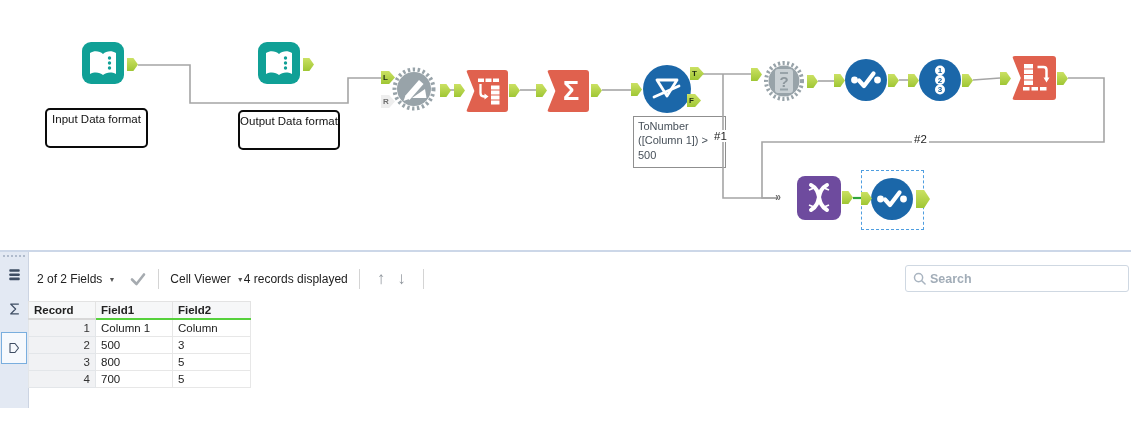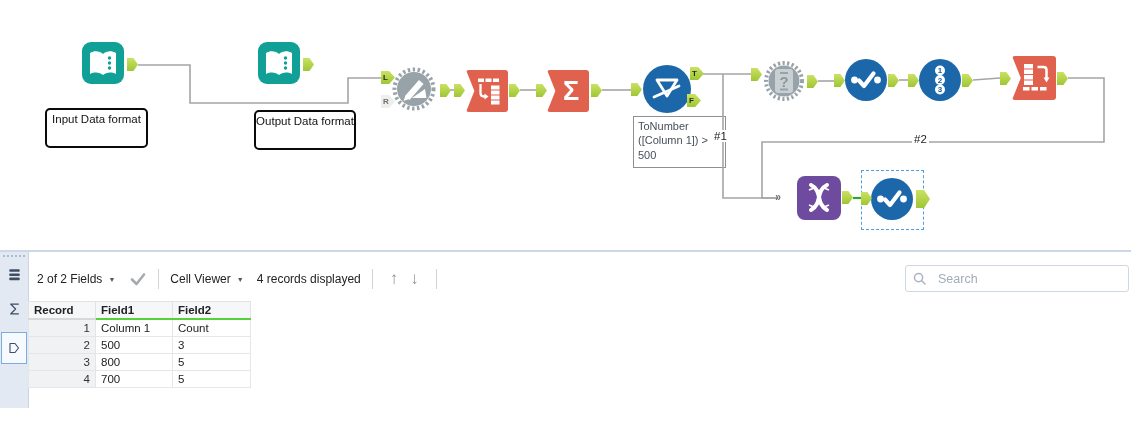"Output Data format" div.note { left: 254px -> 238px }
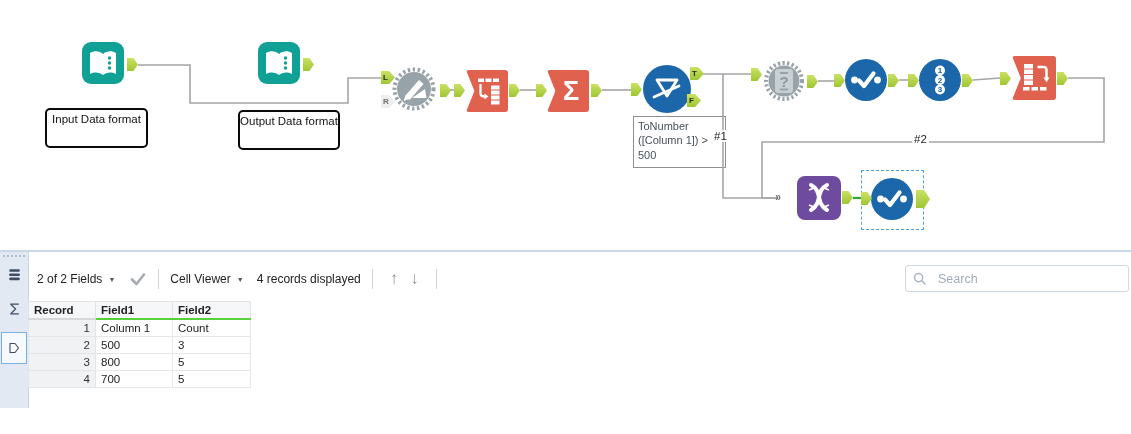"4 records displayed" span { margin-left: 13px -> none }
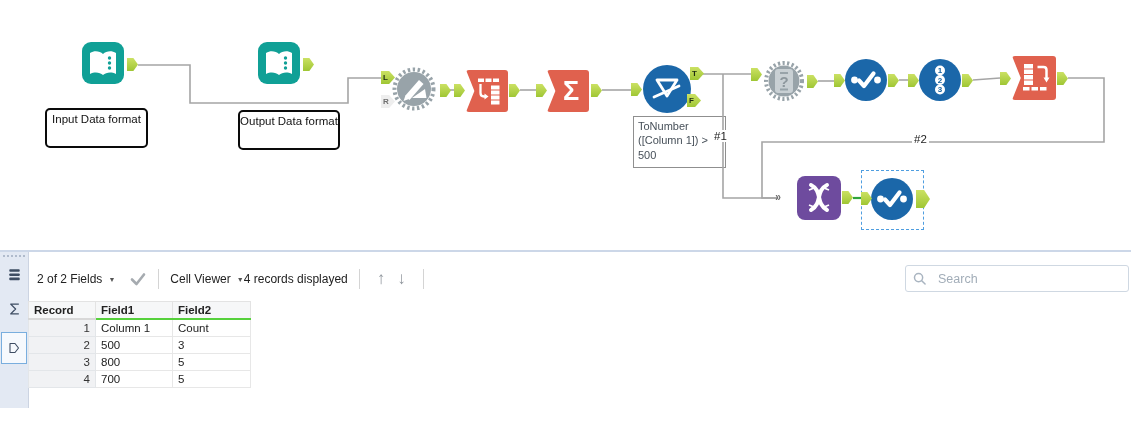"Search" #search-box input { font-weight: none -> bold; margin-left: 10px -> 2px }
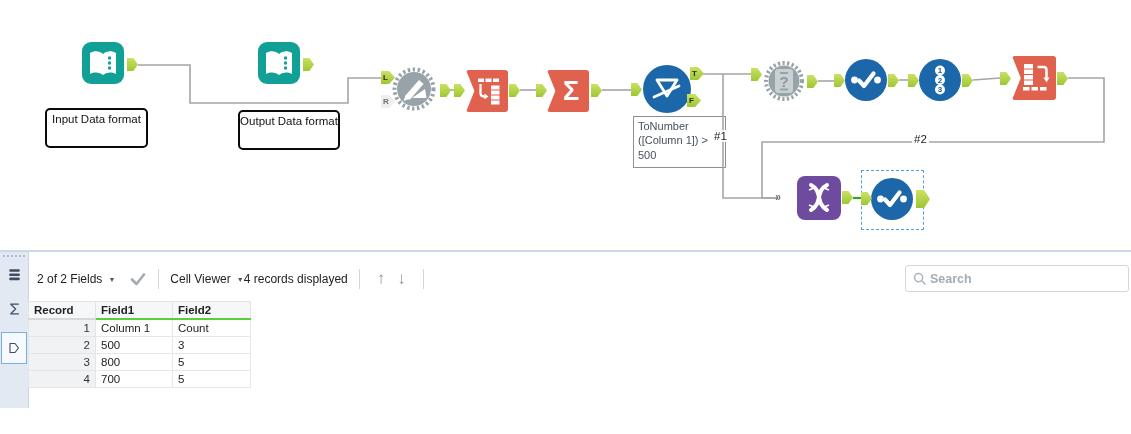"Count" td { text: Count -> Column }
